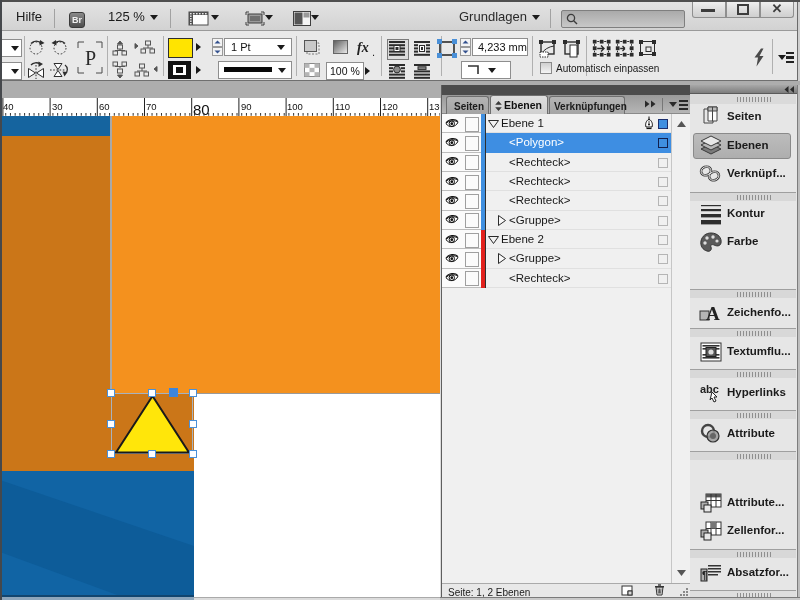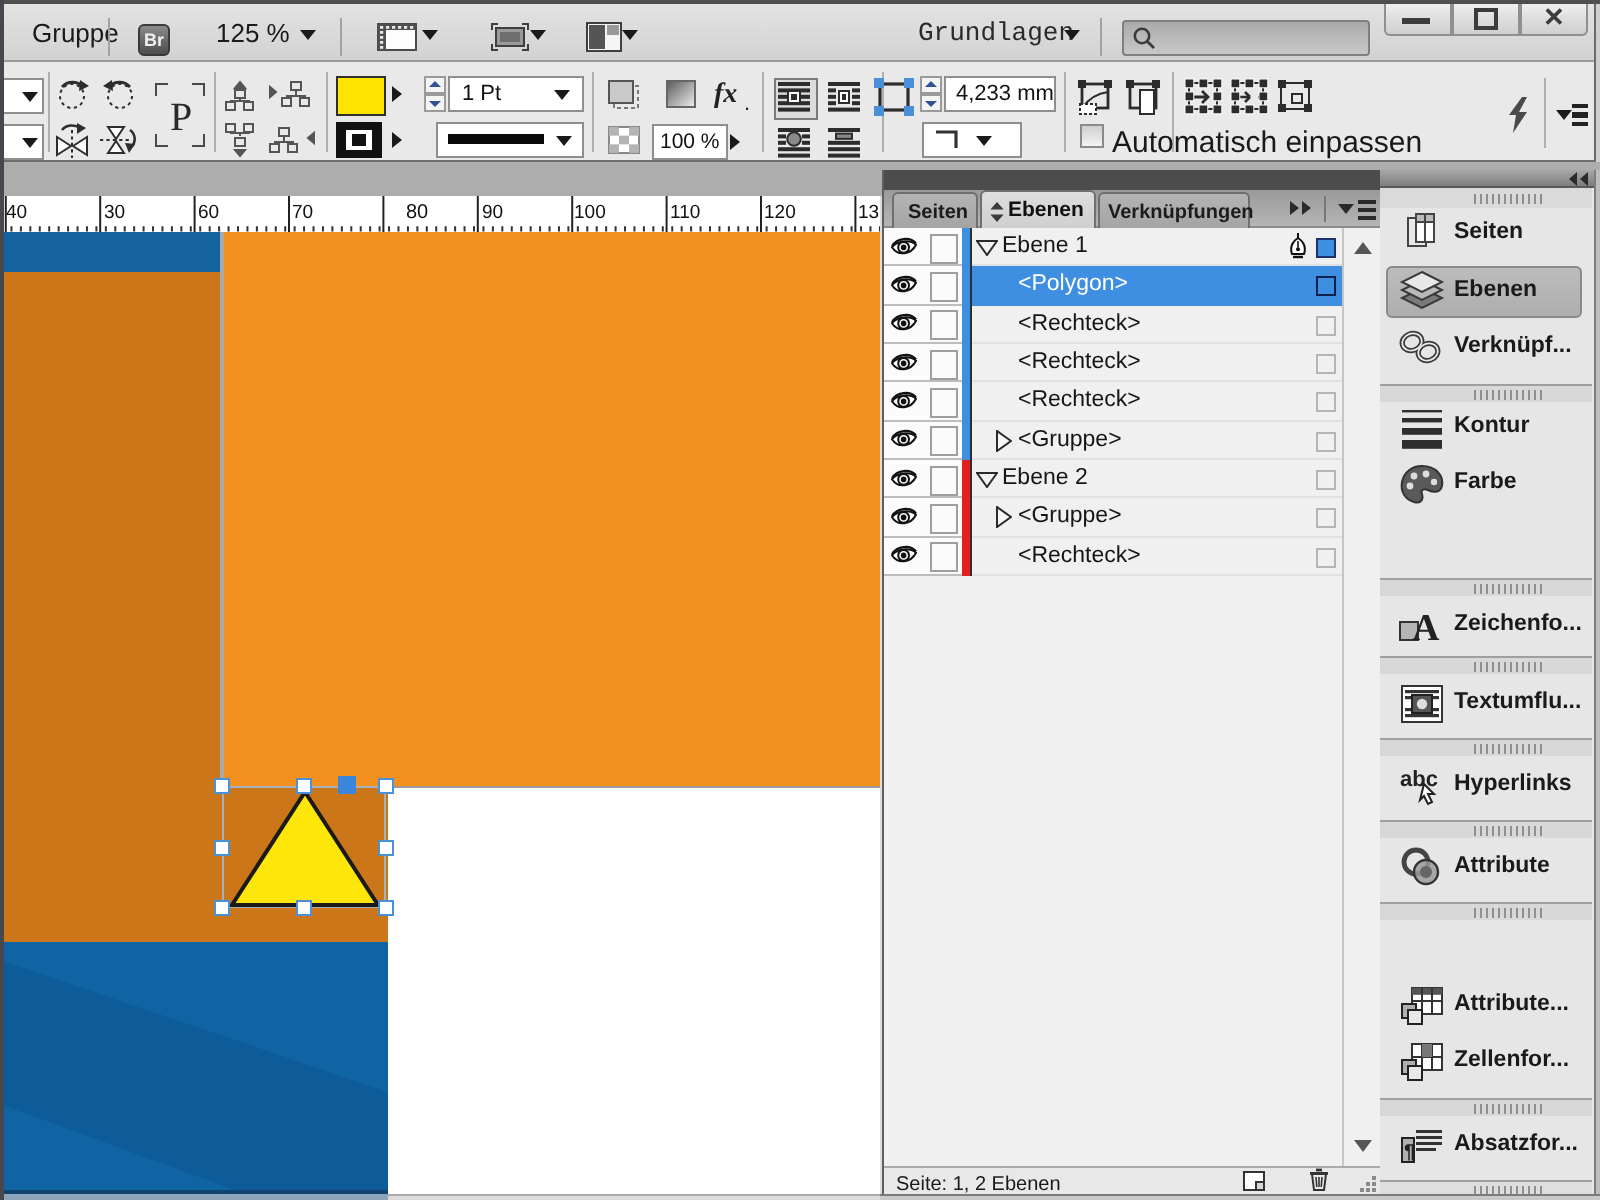"Gruppe" div.abs { text: Gruppe -> Hilfe }
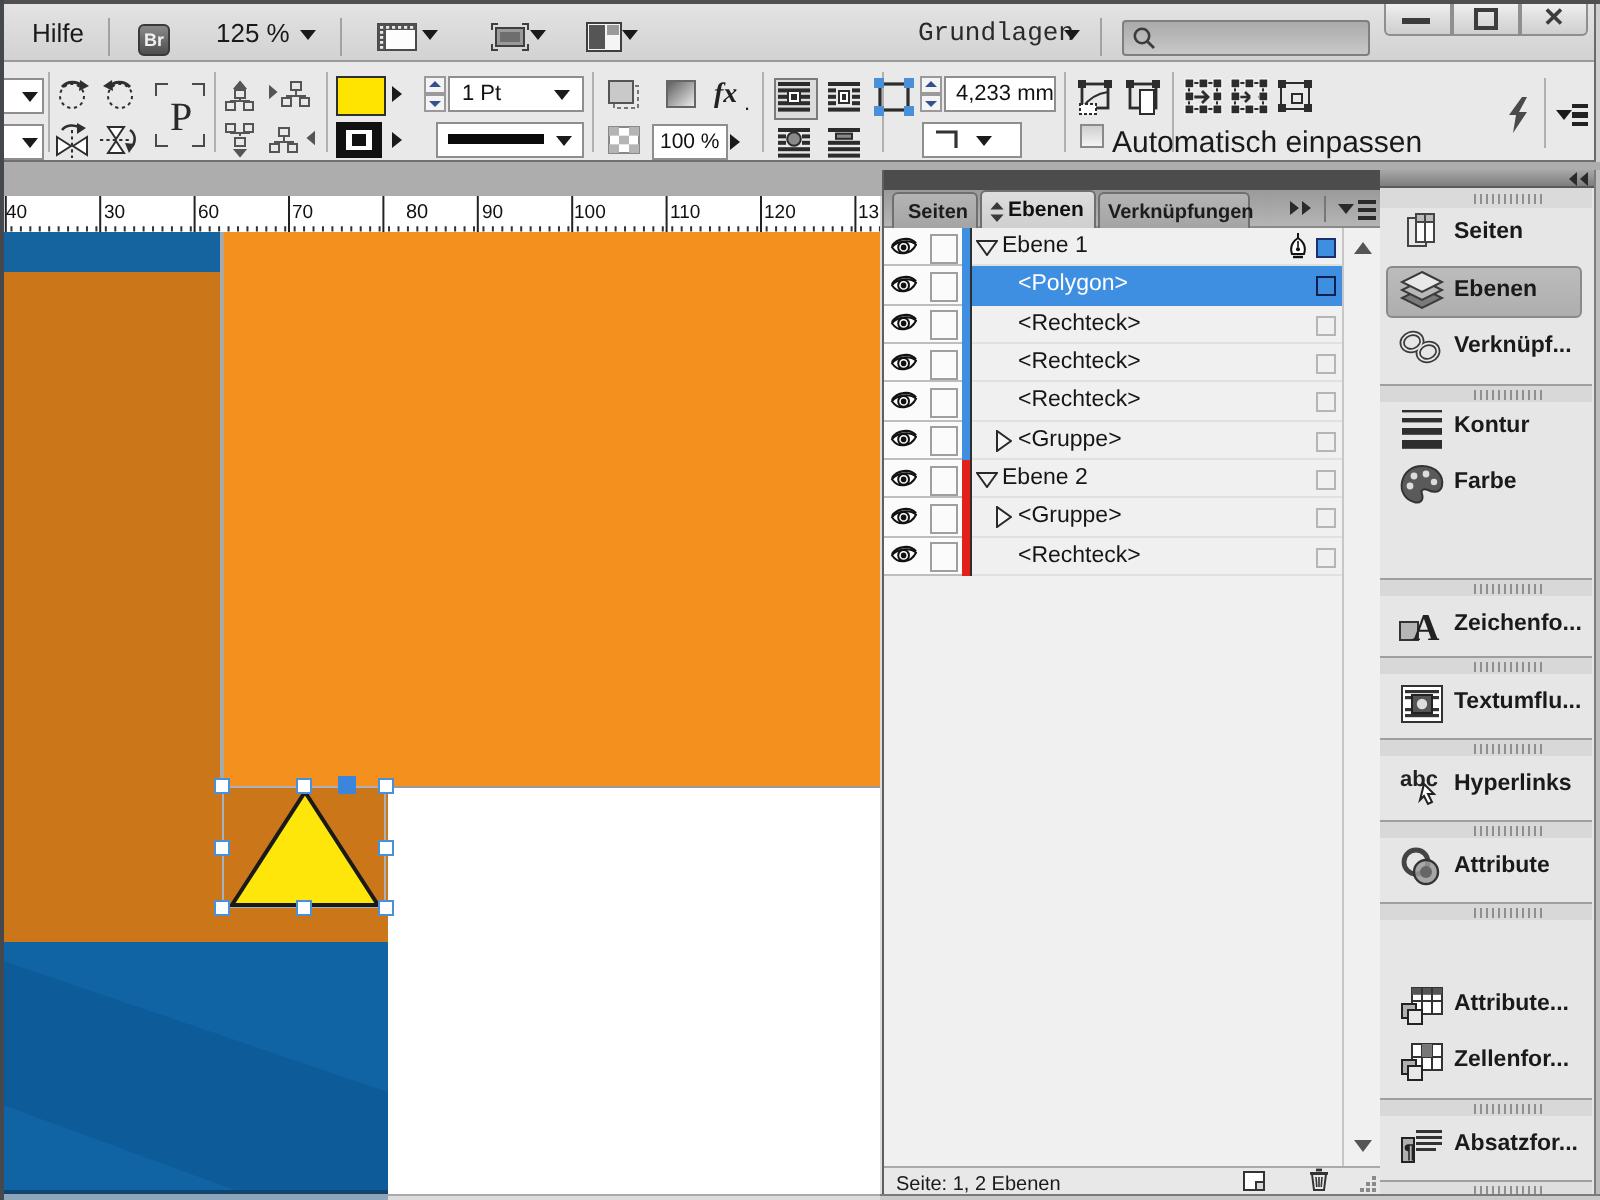"Grundlagen" div.abs { font-family: Liberation Mono, monospace -> none }
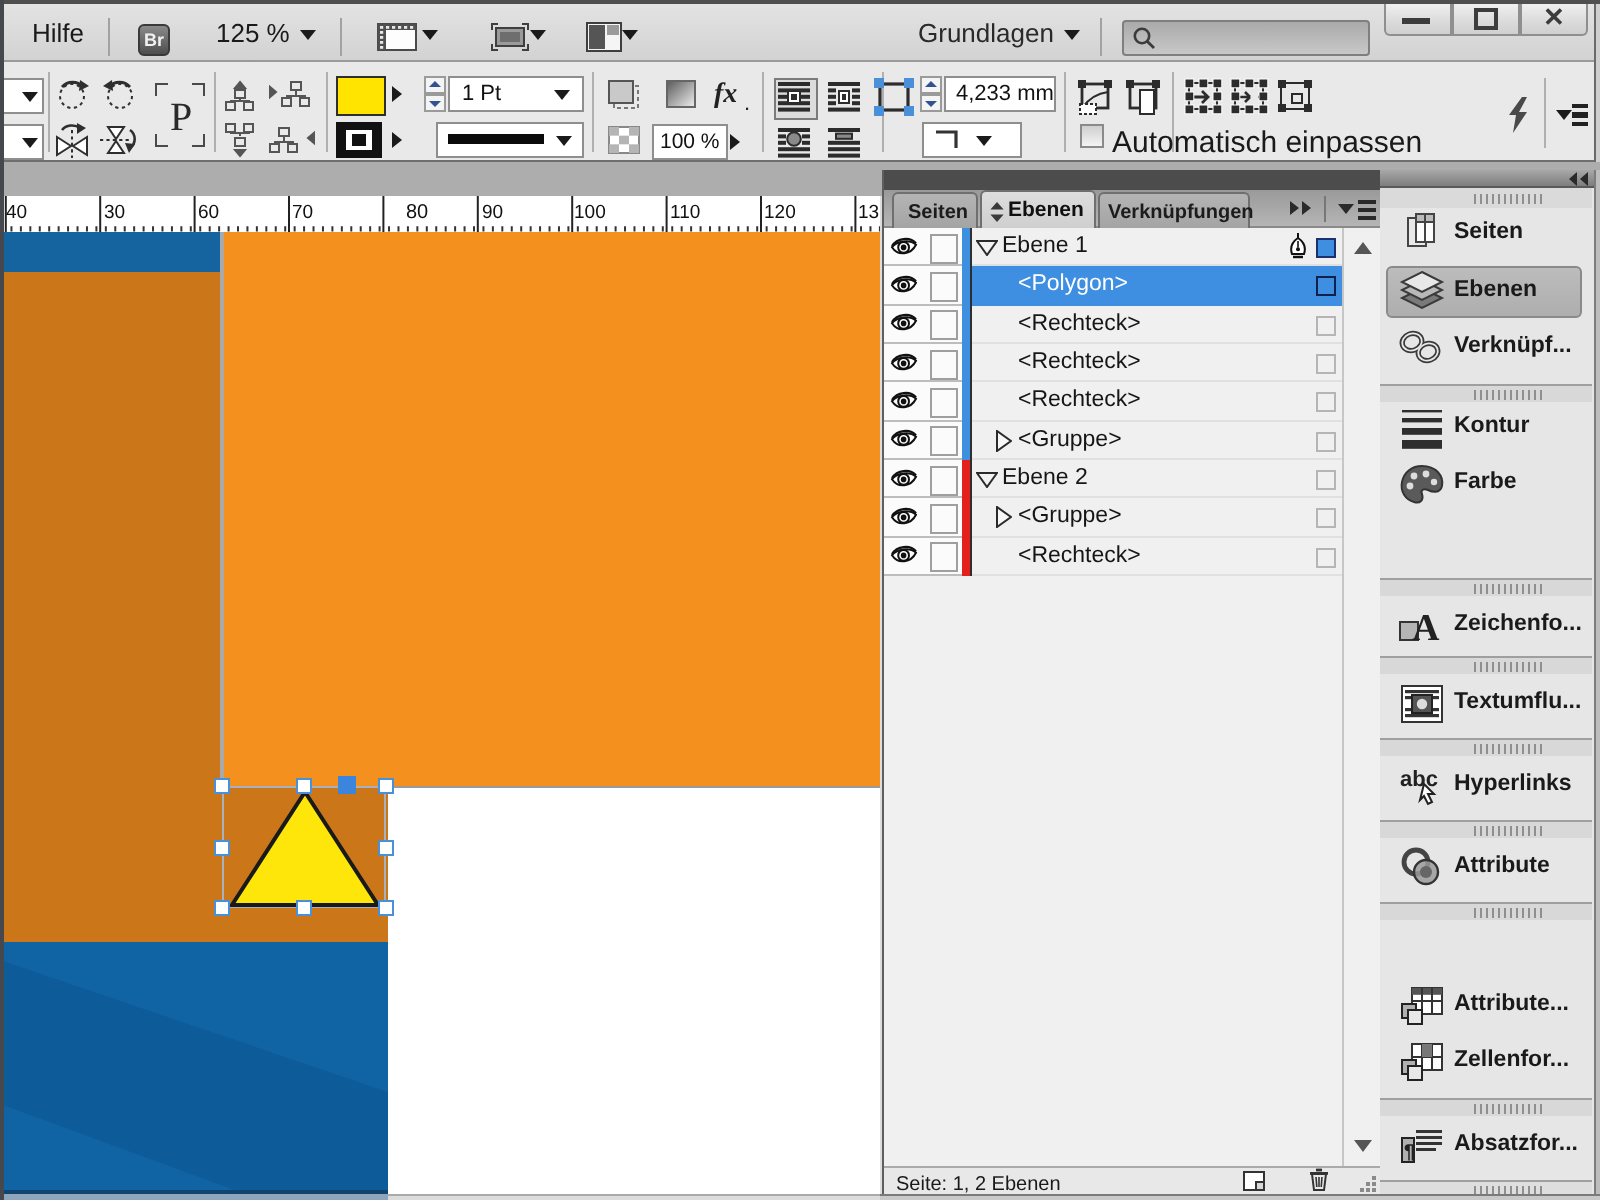"Automatisch einpassen" div.abs { font-size: 15px -> 10px }
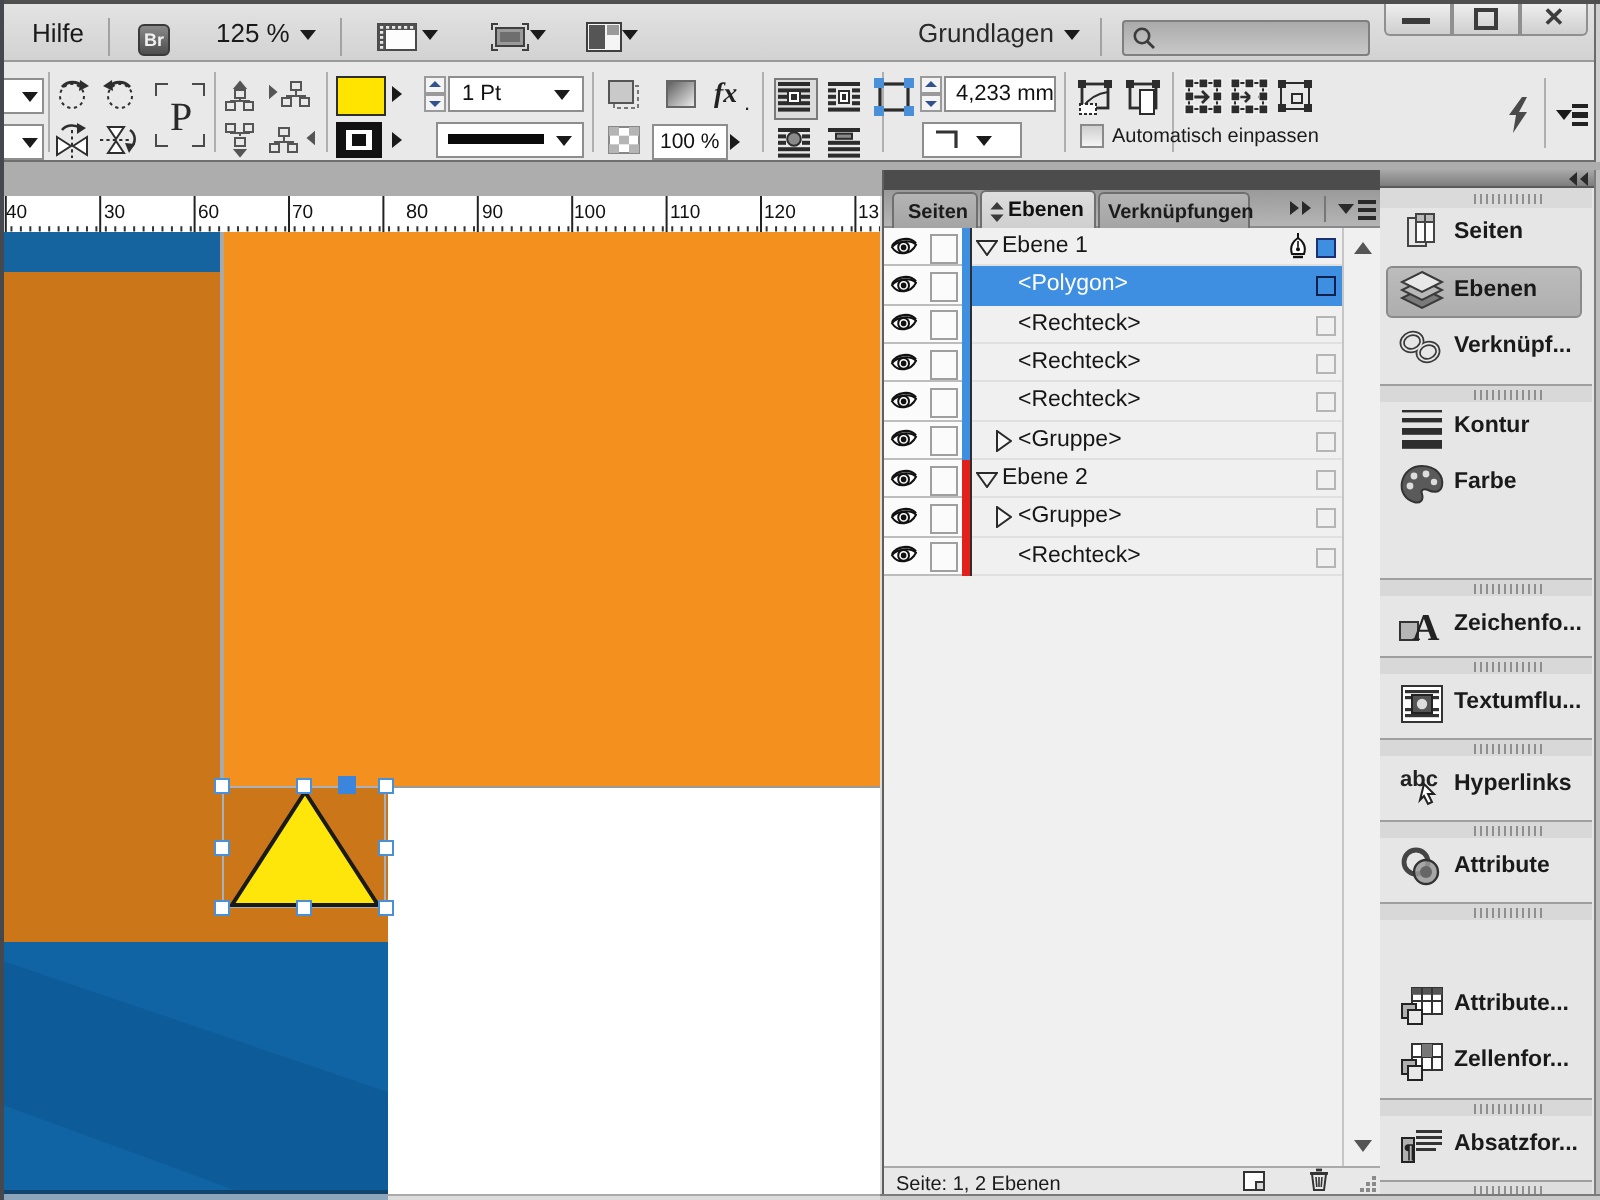"80" div.abs { font-size: 10px -> 15px; padding-left: 10px -> none }
